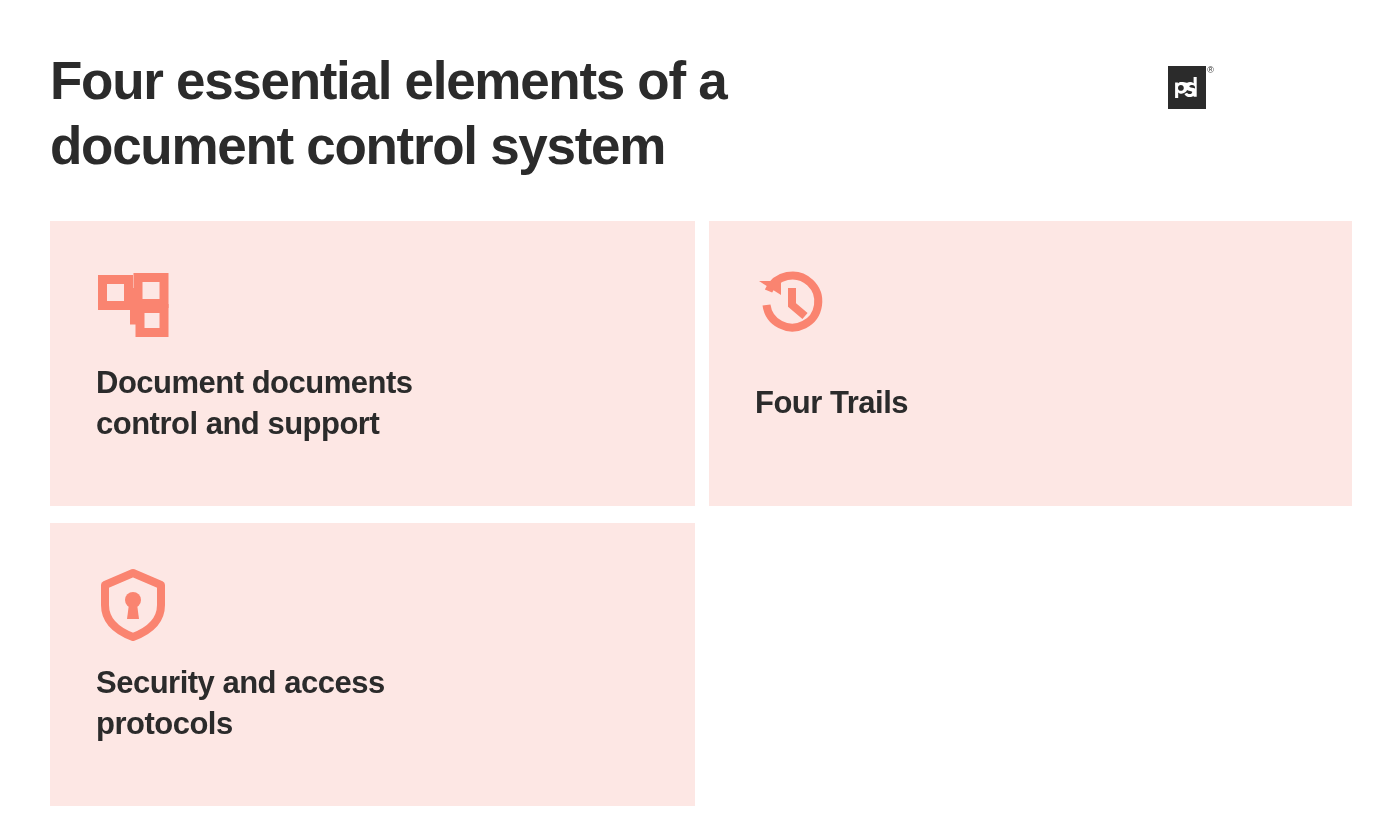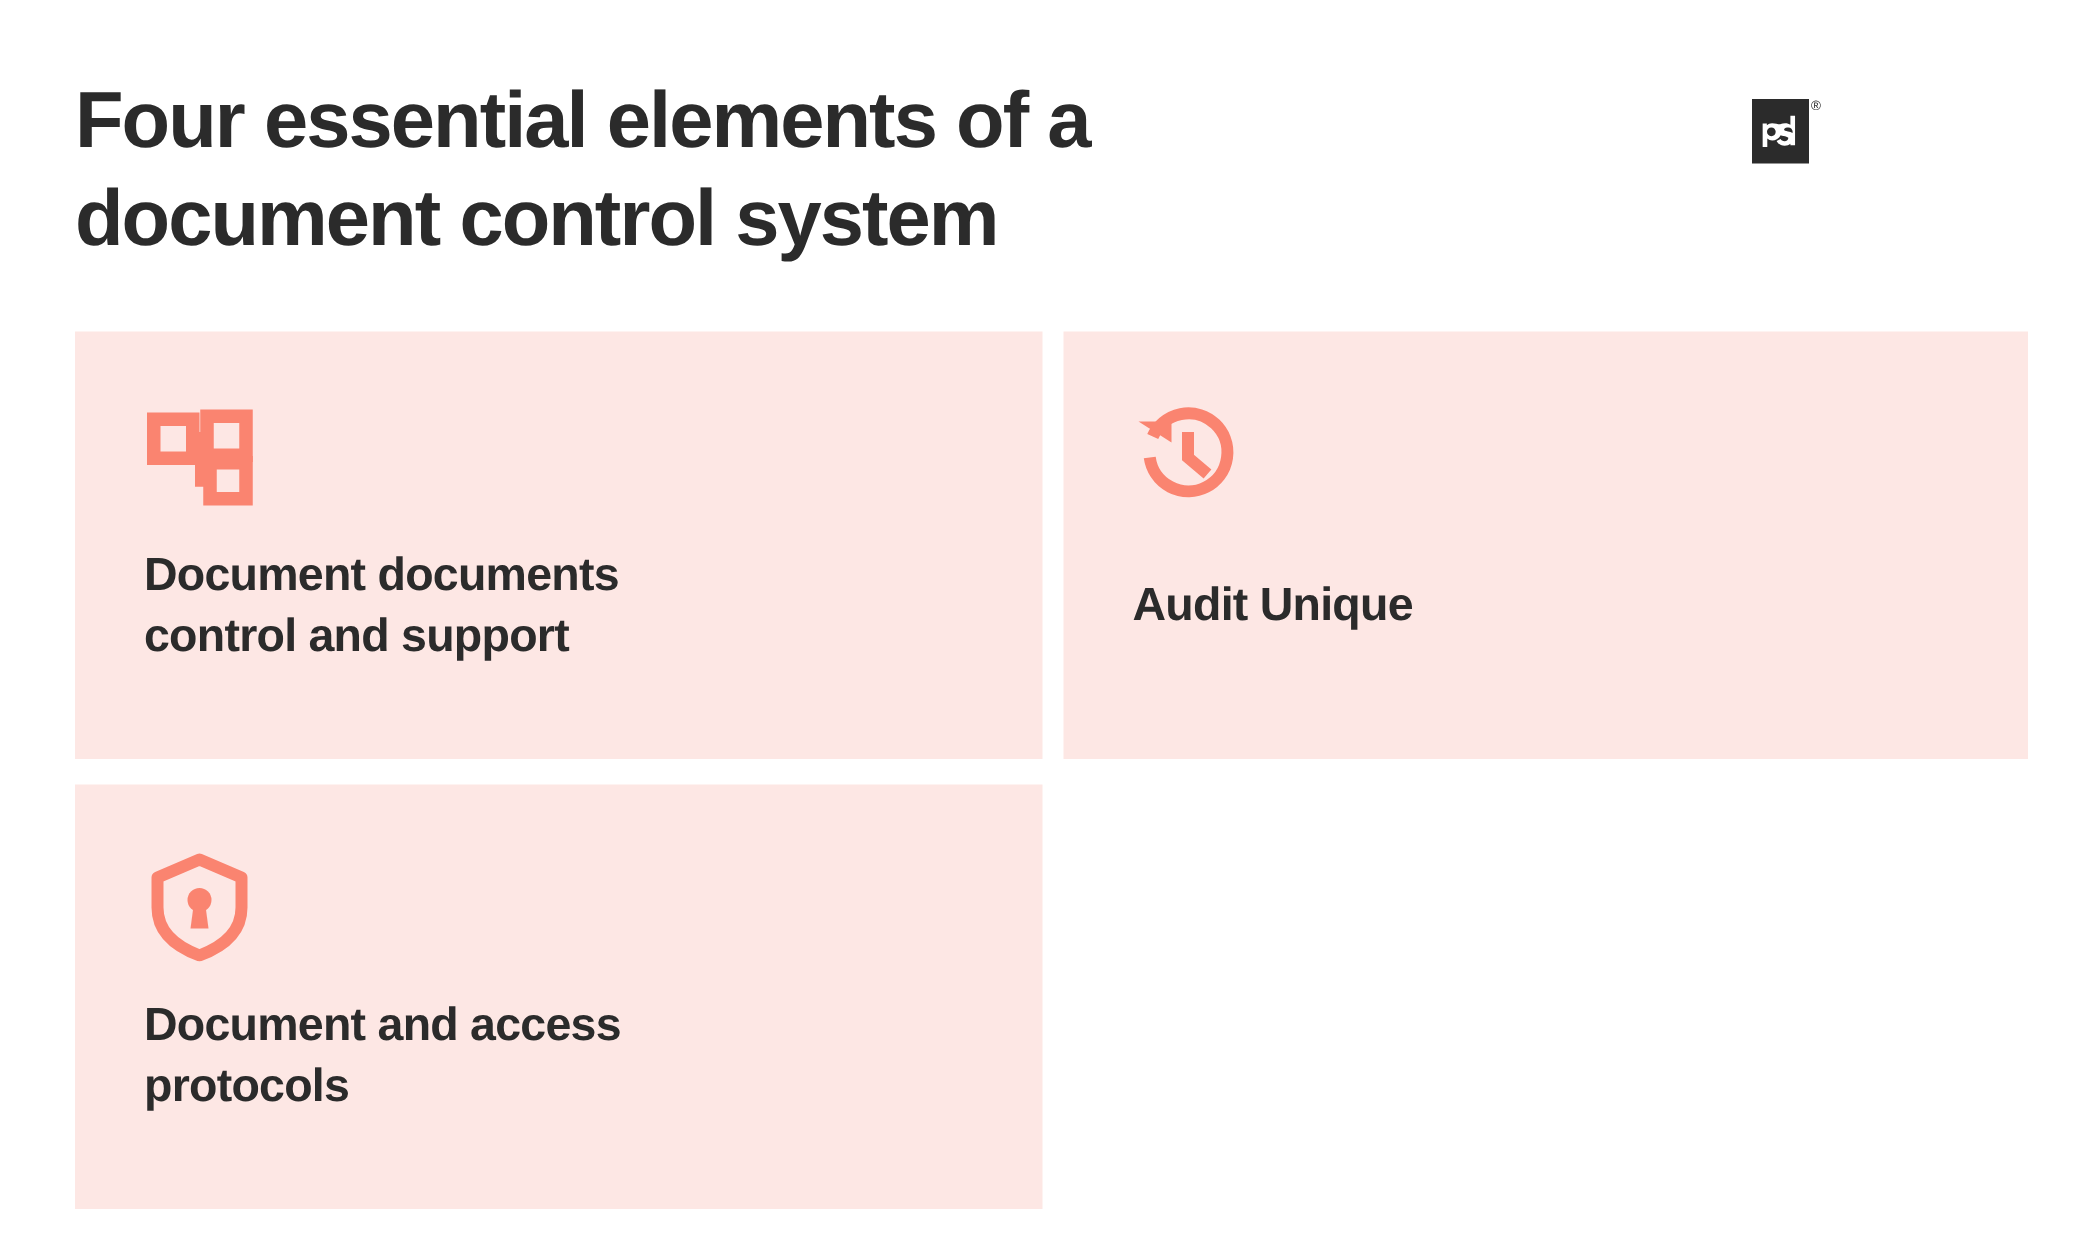"Audit Unique" div.card-label { text: Audit Unique -> Four Trails }
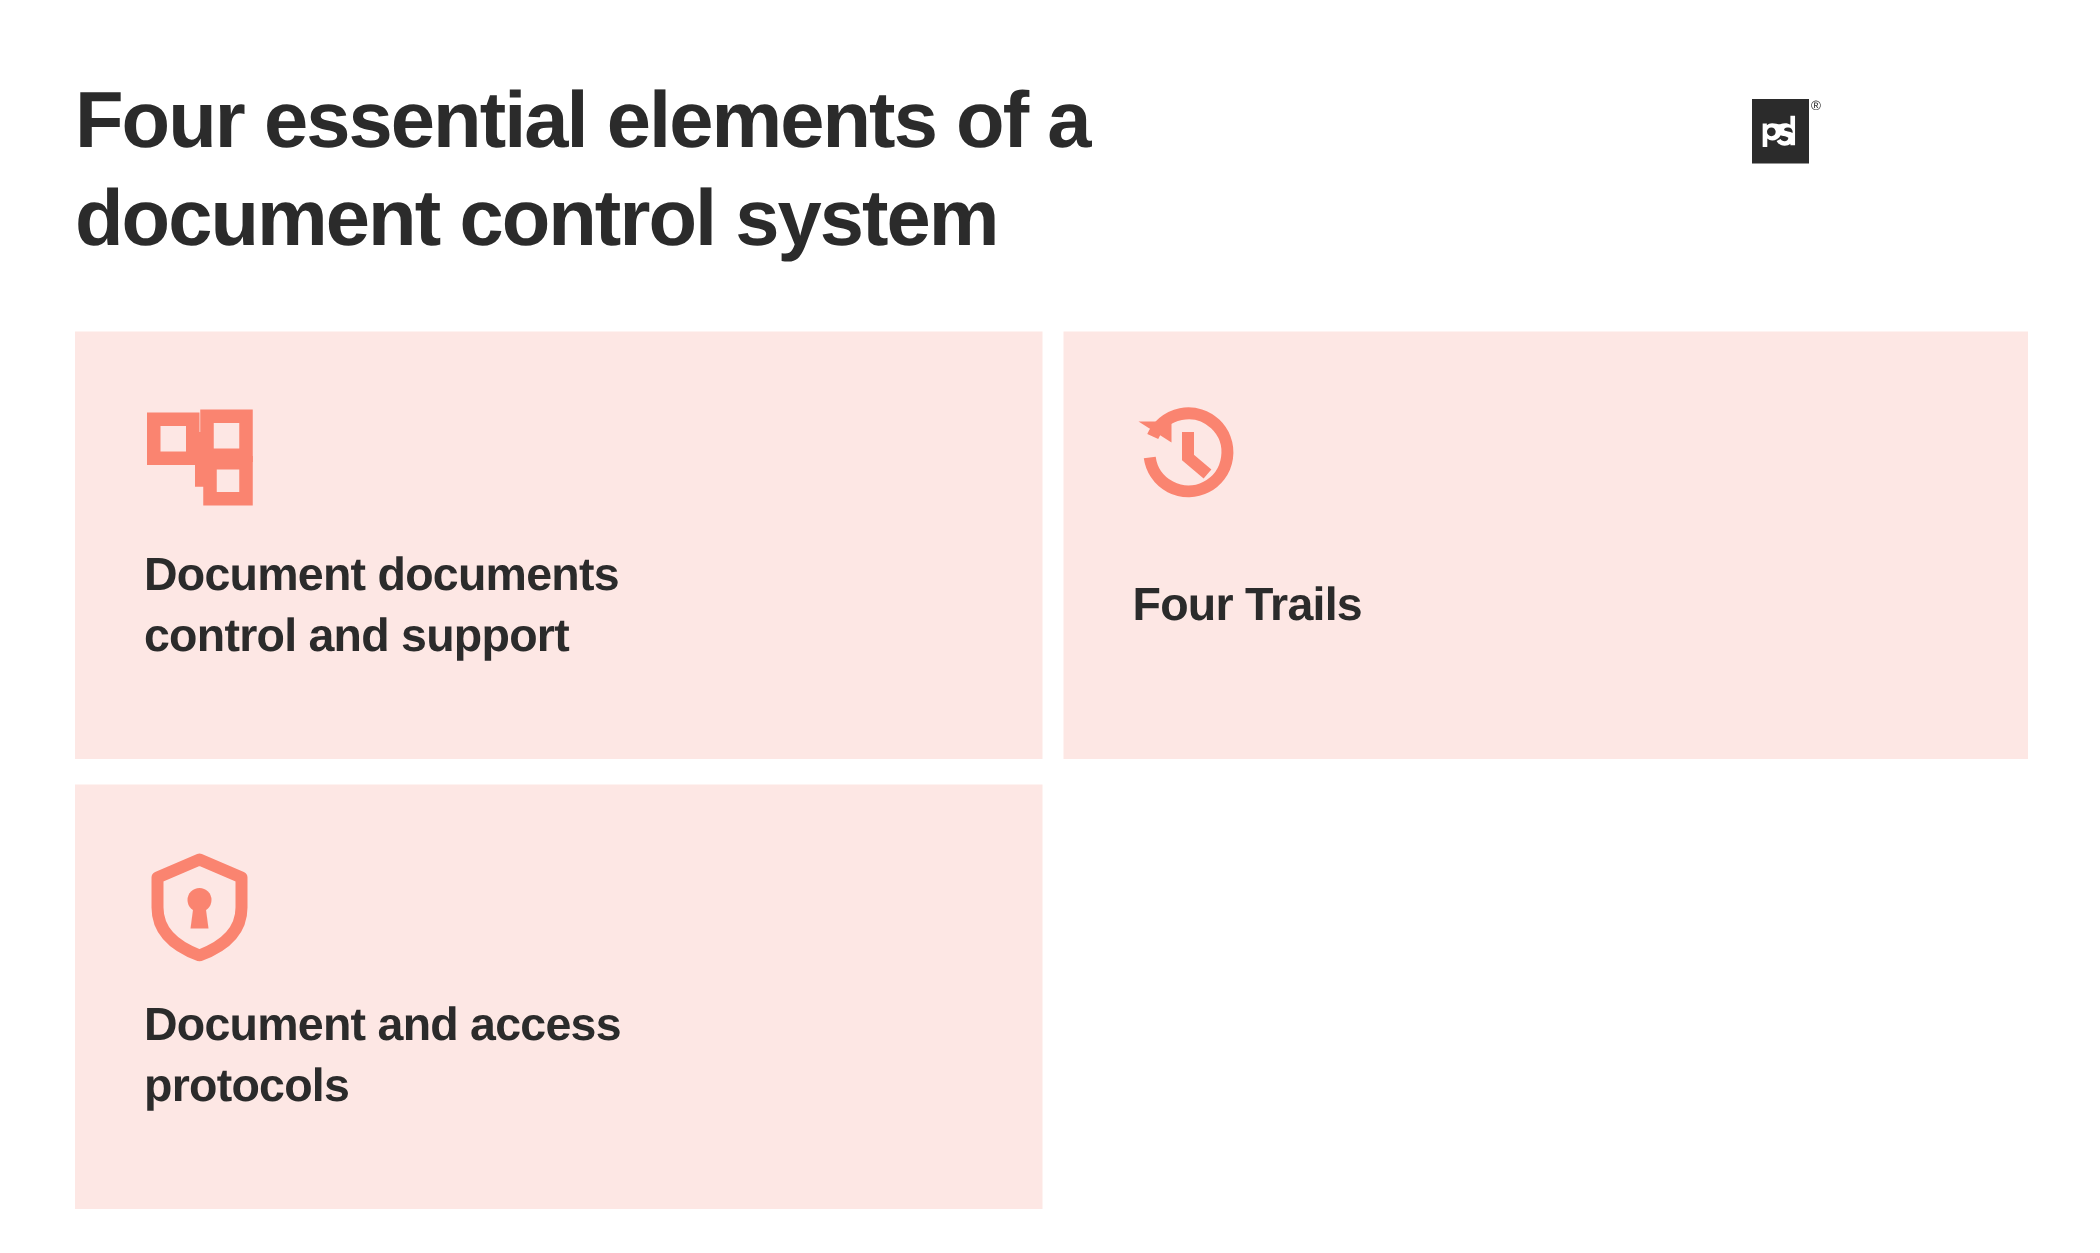"Document and access" div.card-label { text: Document -> Security }
